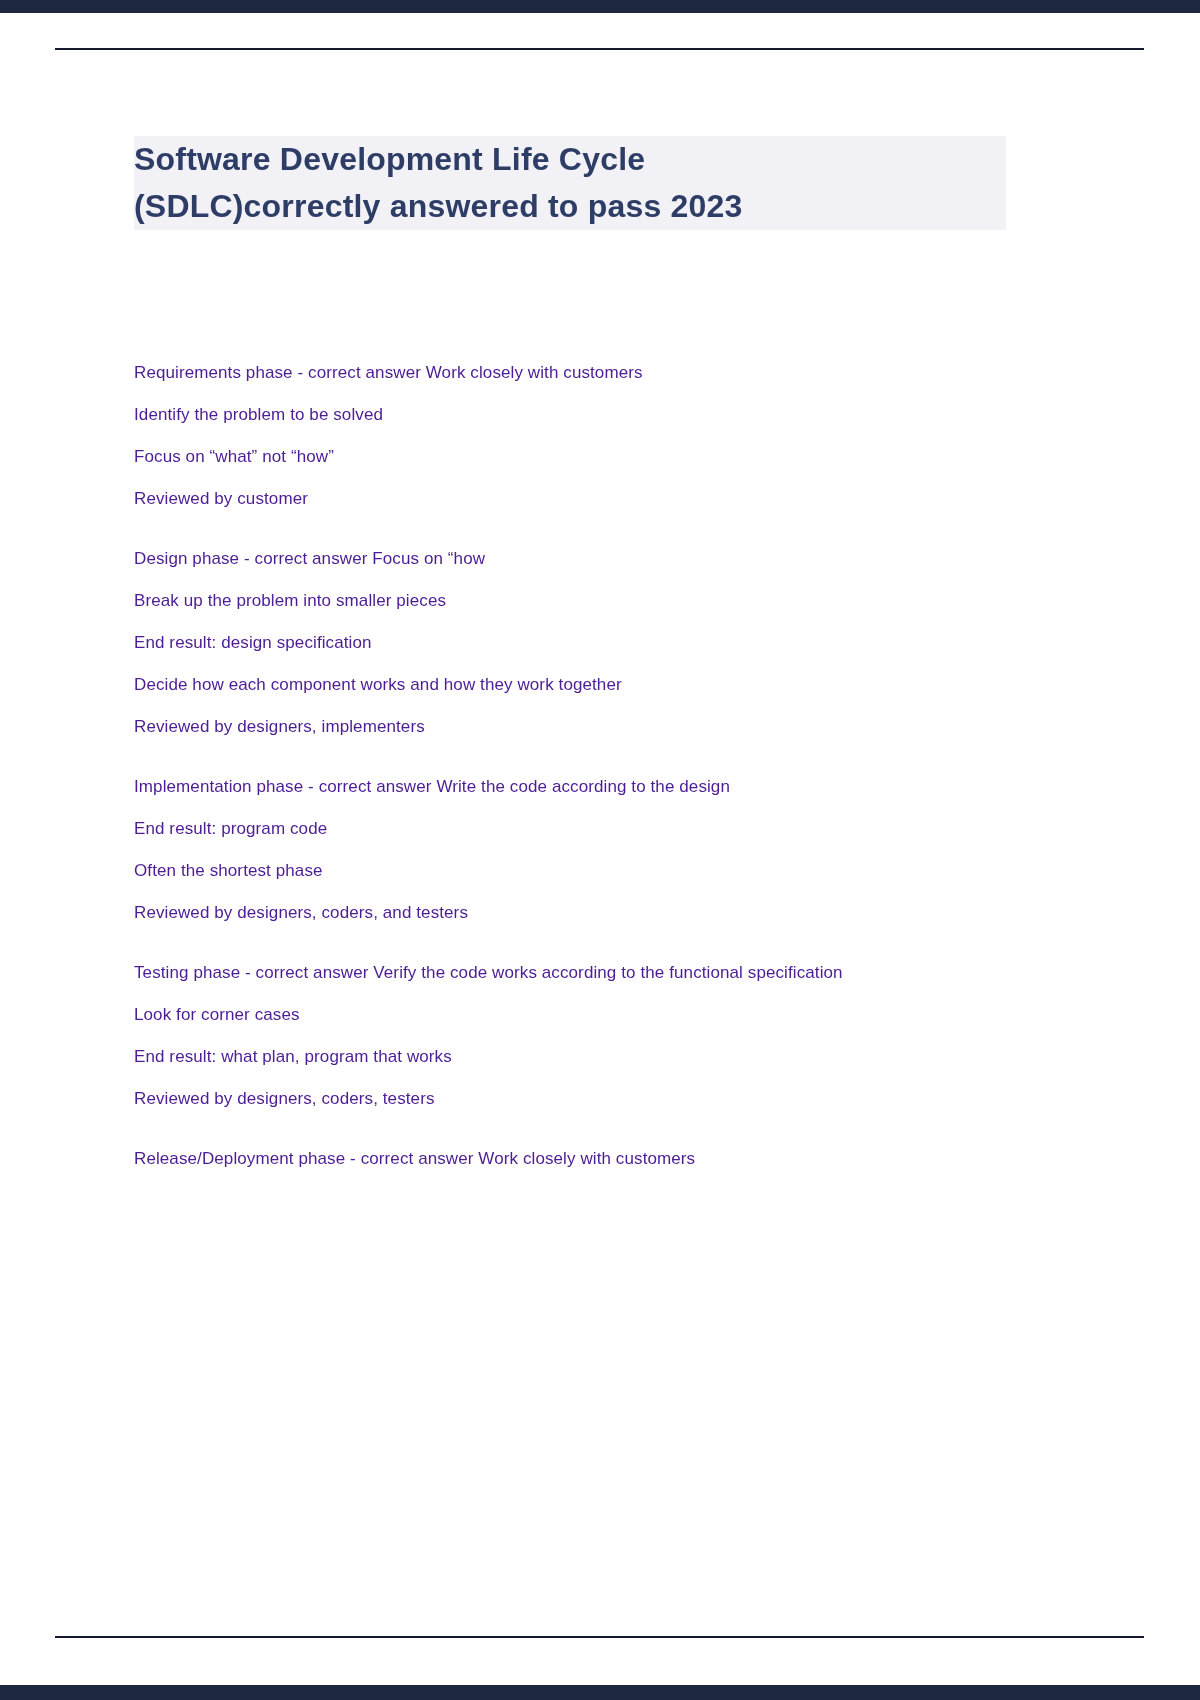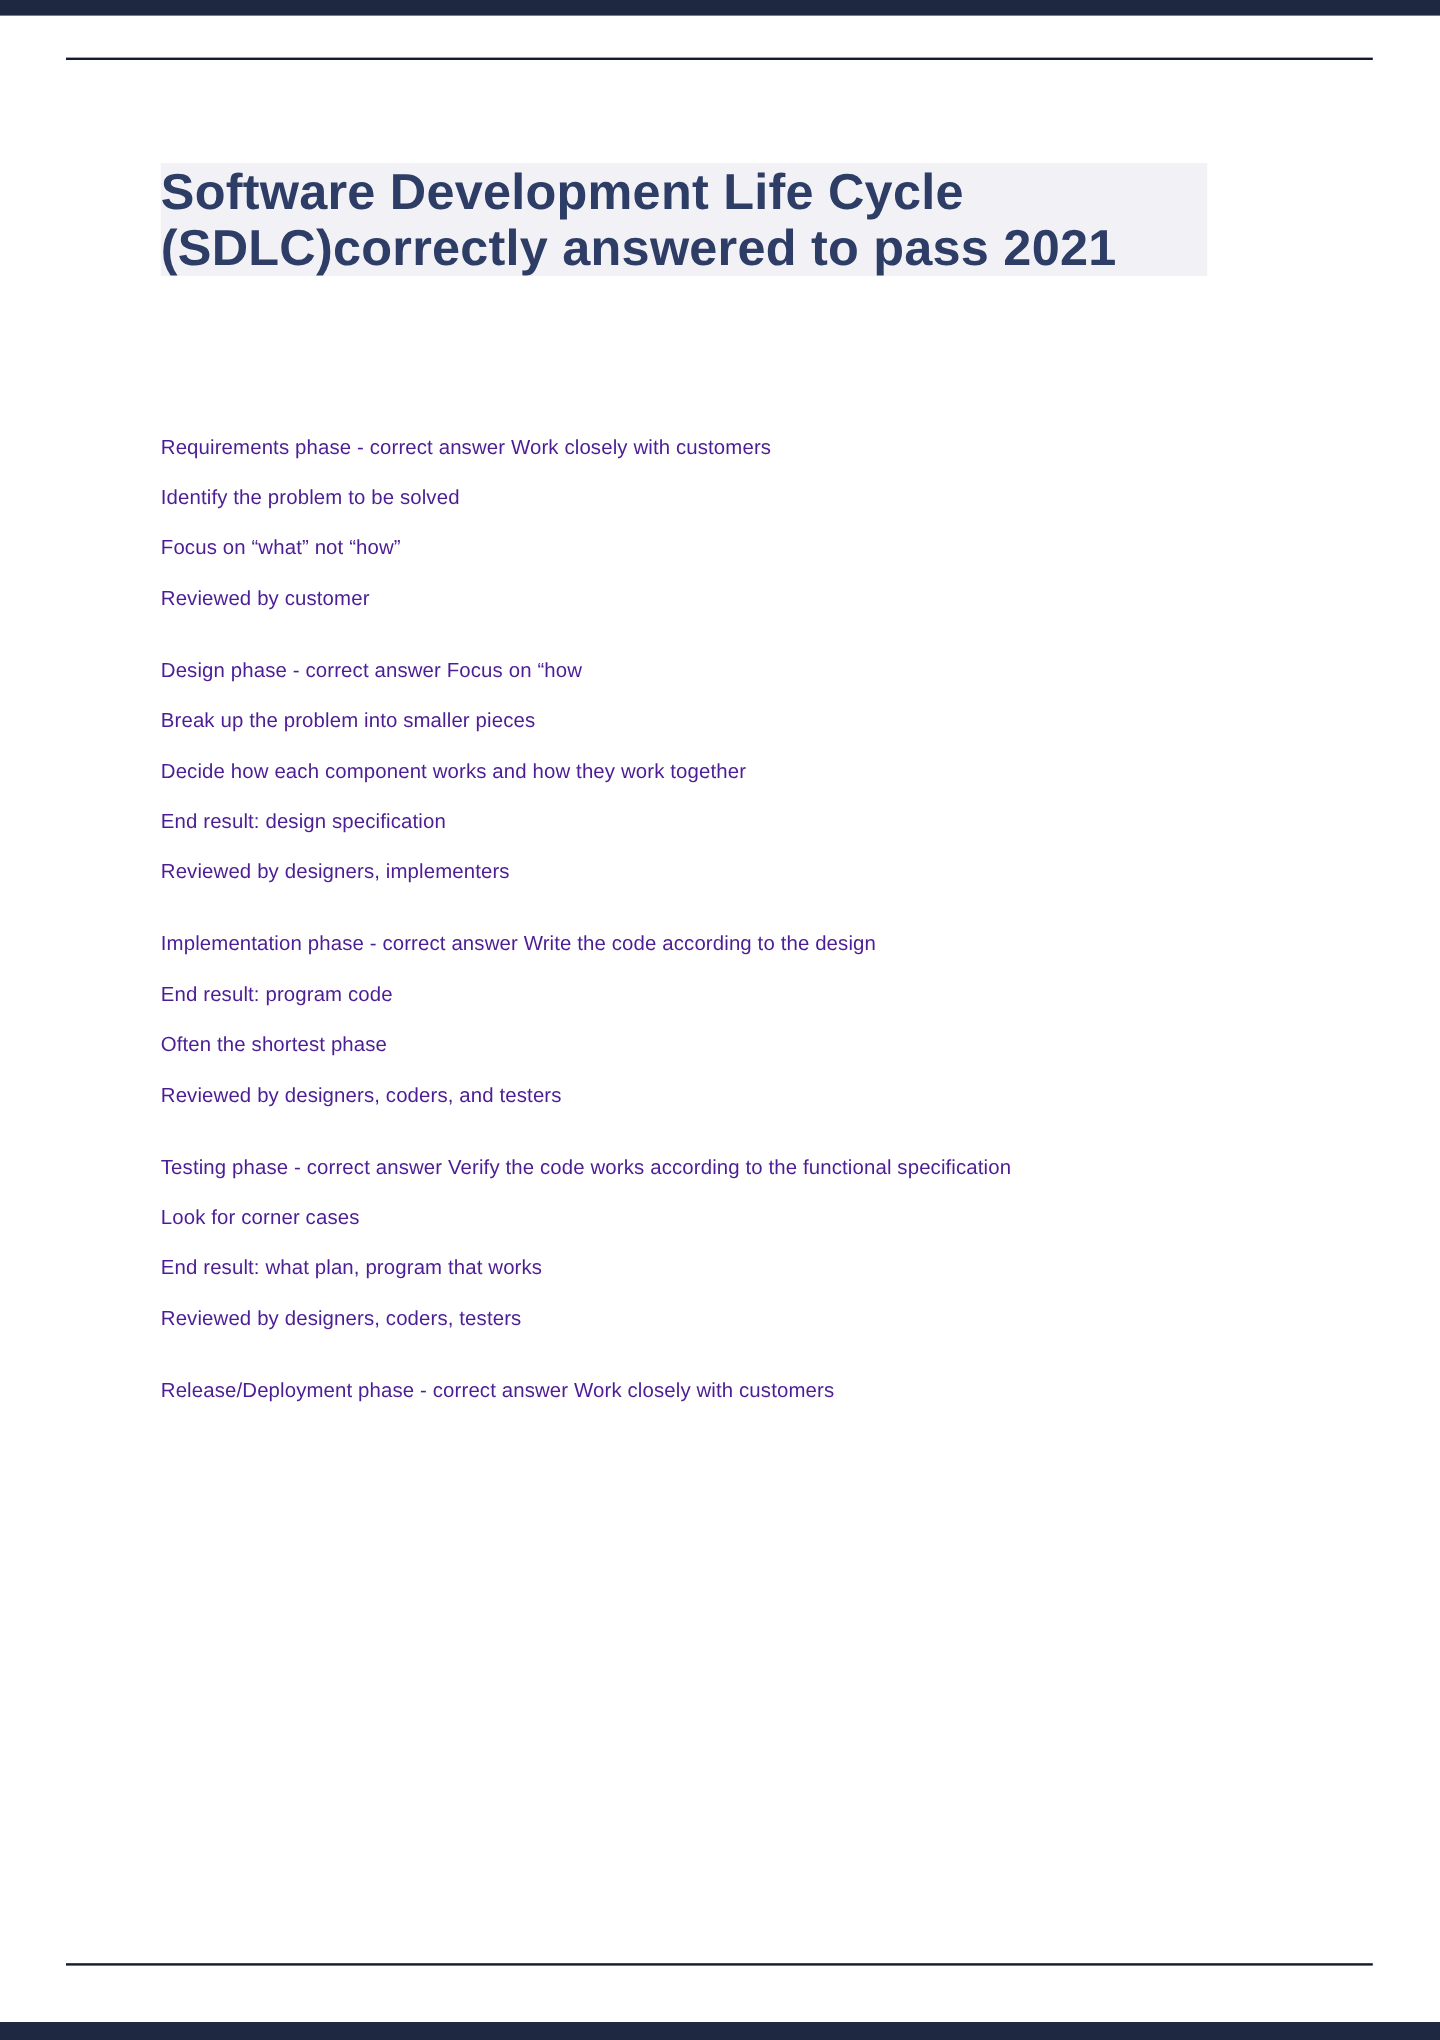"Software Development Life Cycle" .title-block { font-size: 42px -> 32px }
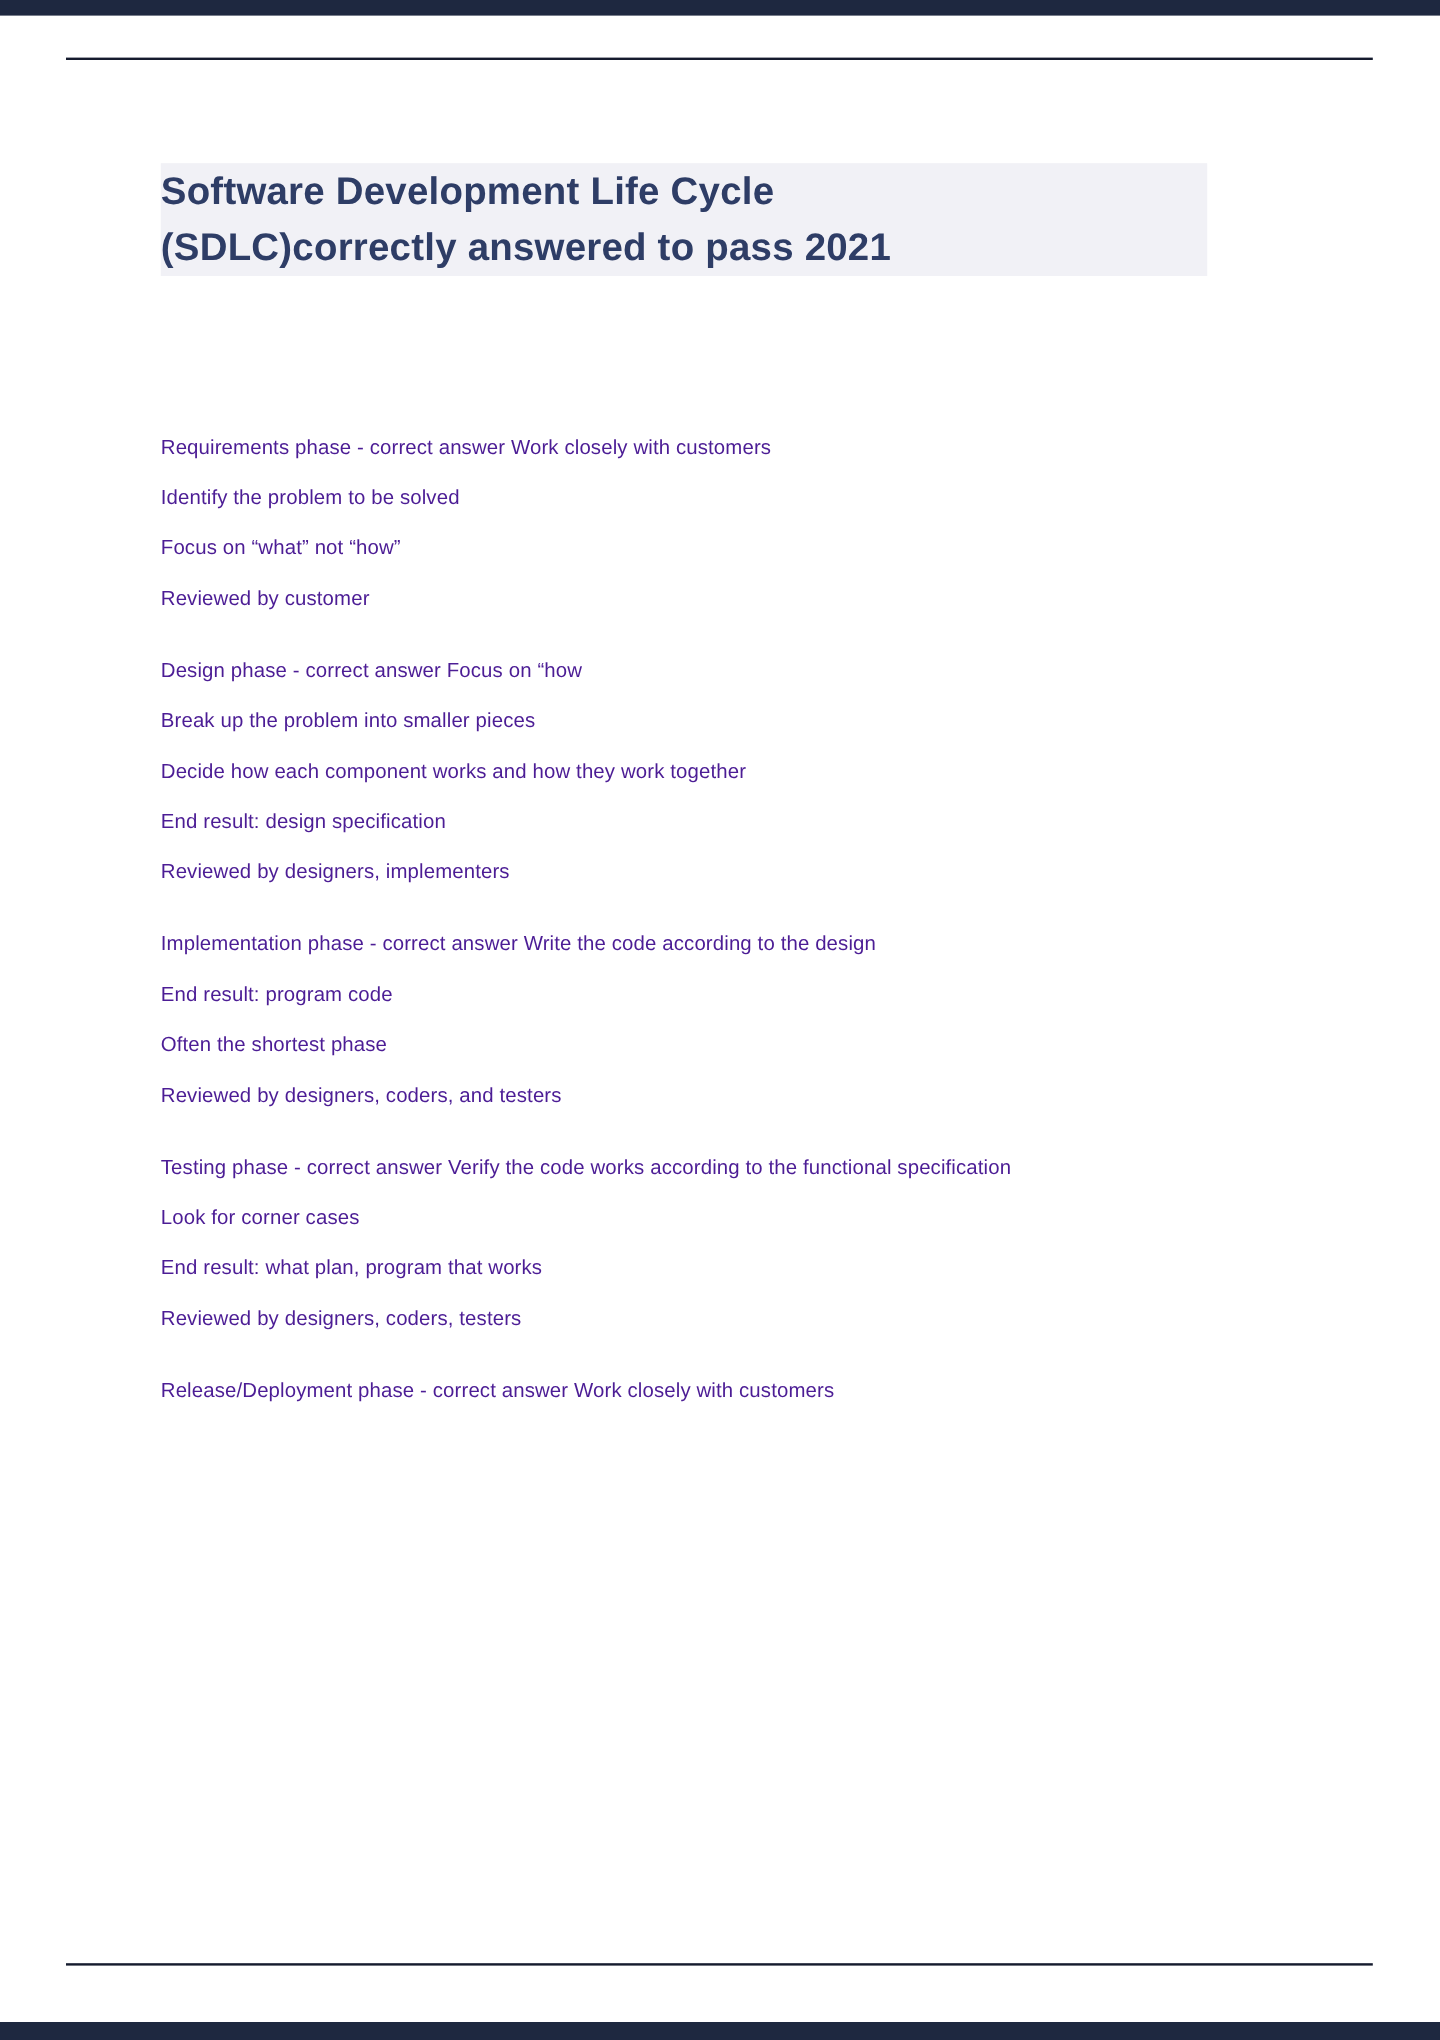"(SDLC)correctly answered to pass 2021" div.title-line { text: 2021 -> 2023 }
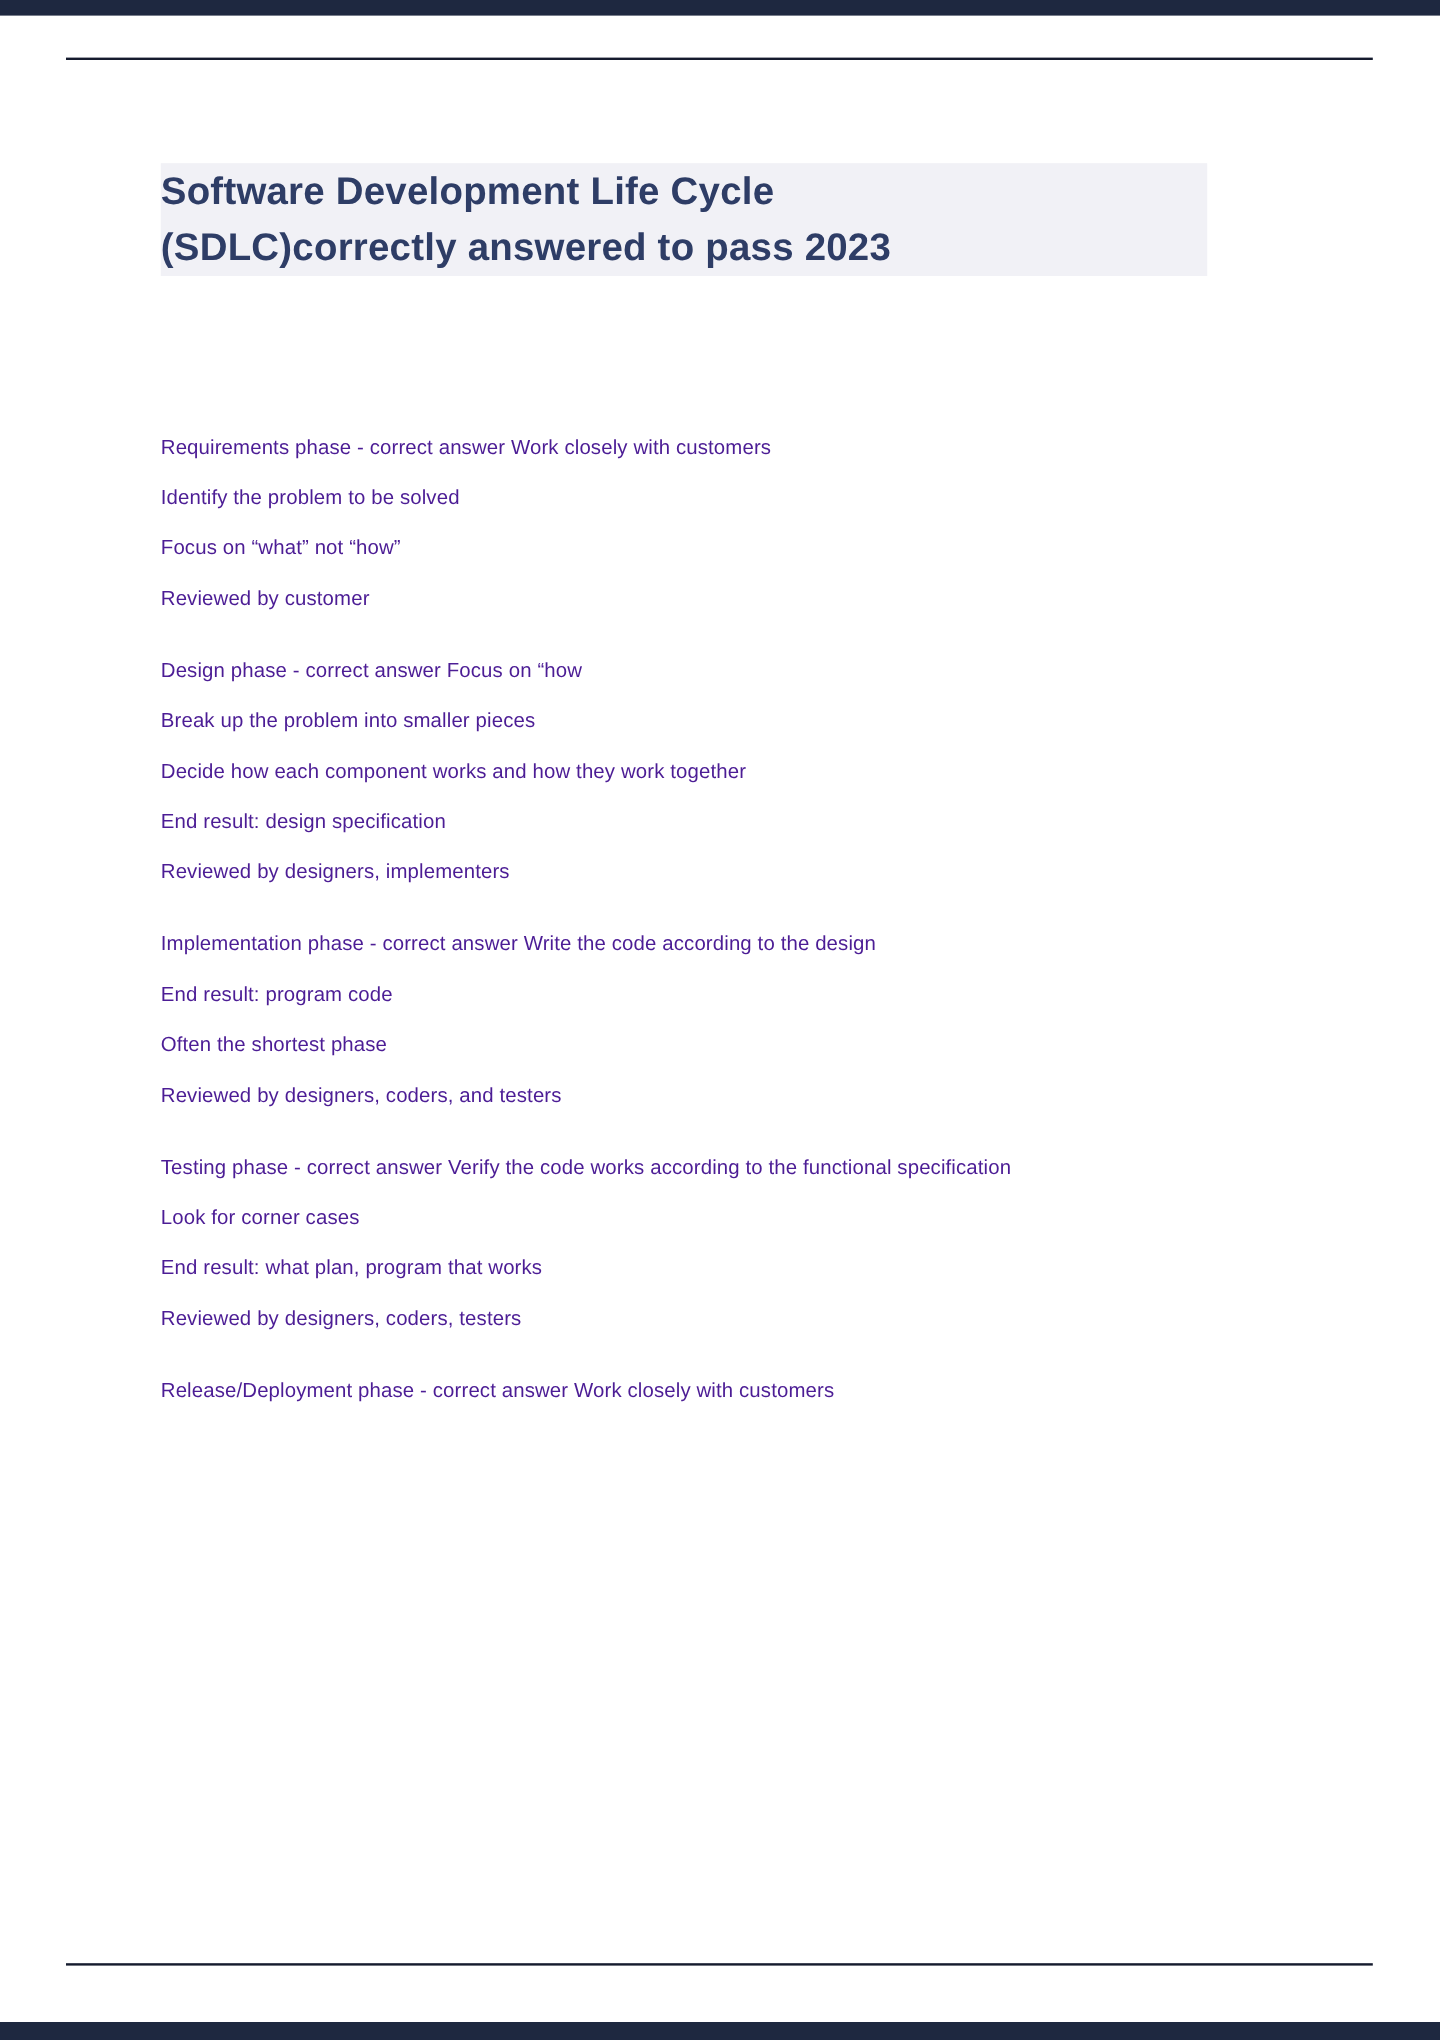"Decide how each component works" p { order: before "End result: design specification" -> after "End result: design specification" }
